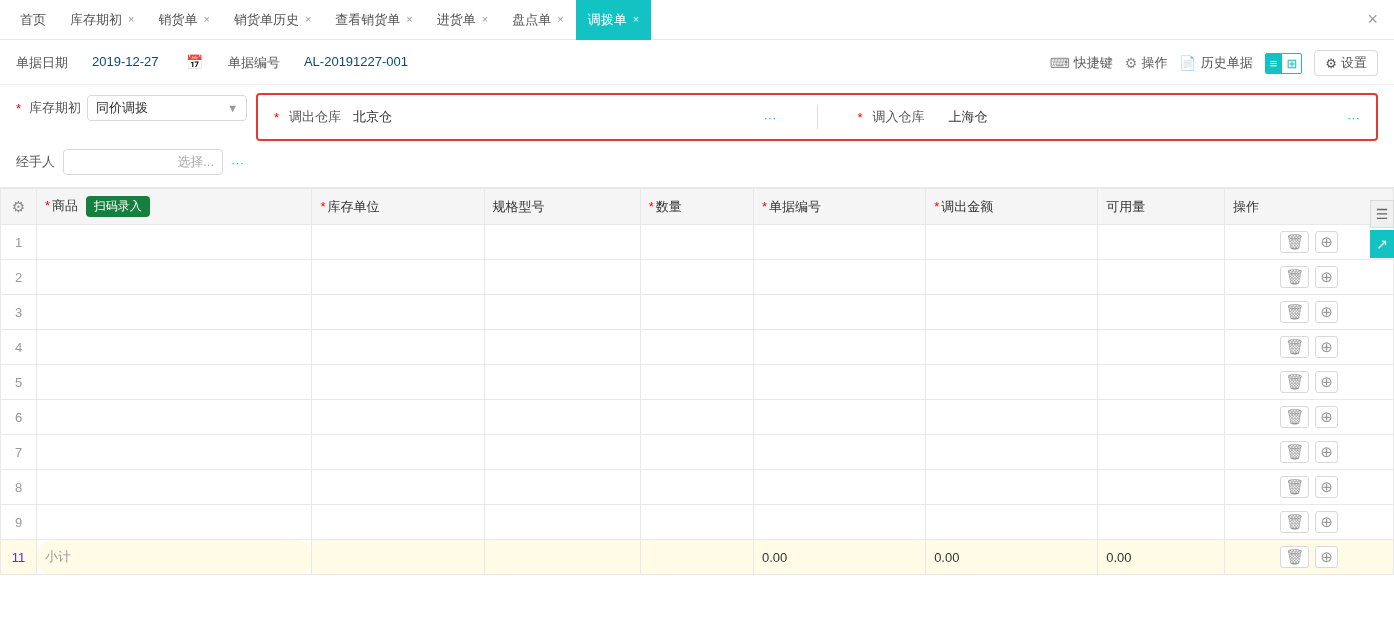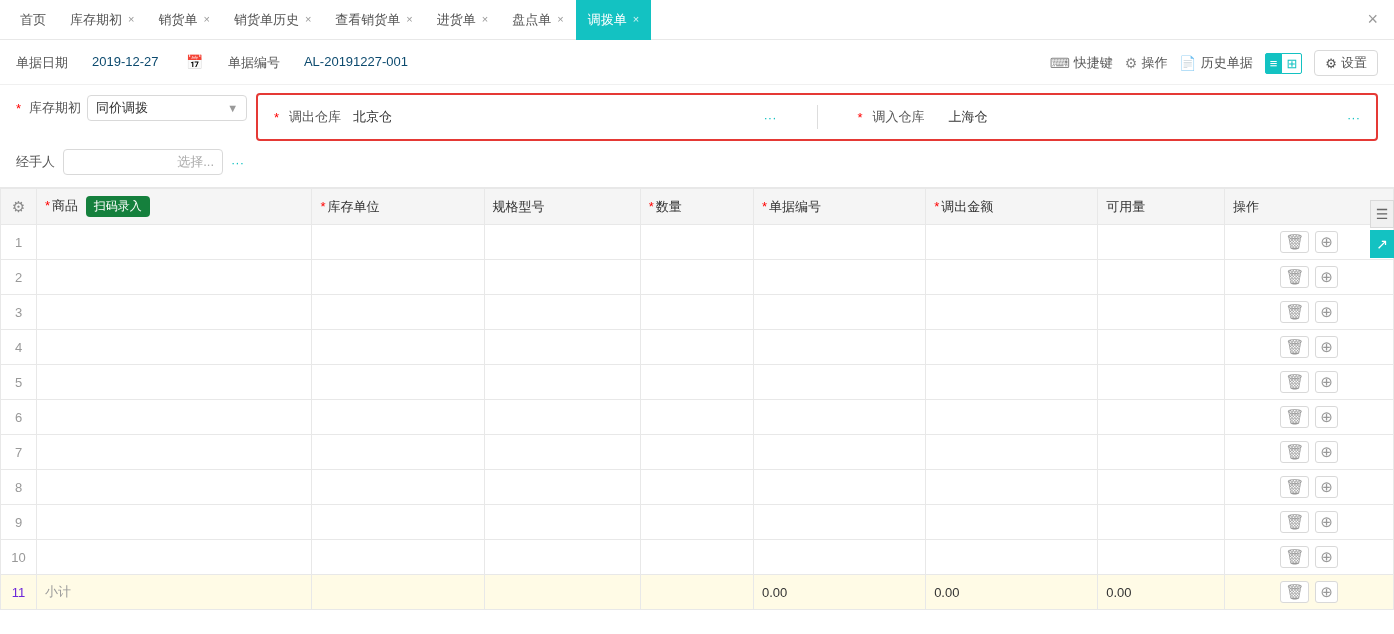"10" tr { html: <tr> <td>10</td> <td></td> <td></td> <td></td> <td></td> <td></td> <td></td> <td></td> <td> <div> <span>🗑</span> <span>⊕</span> </div> </td> </tr> -> none }
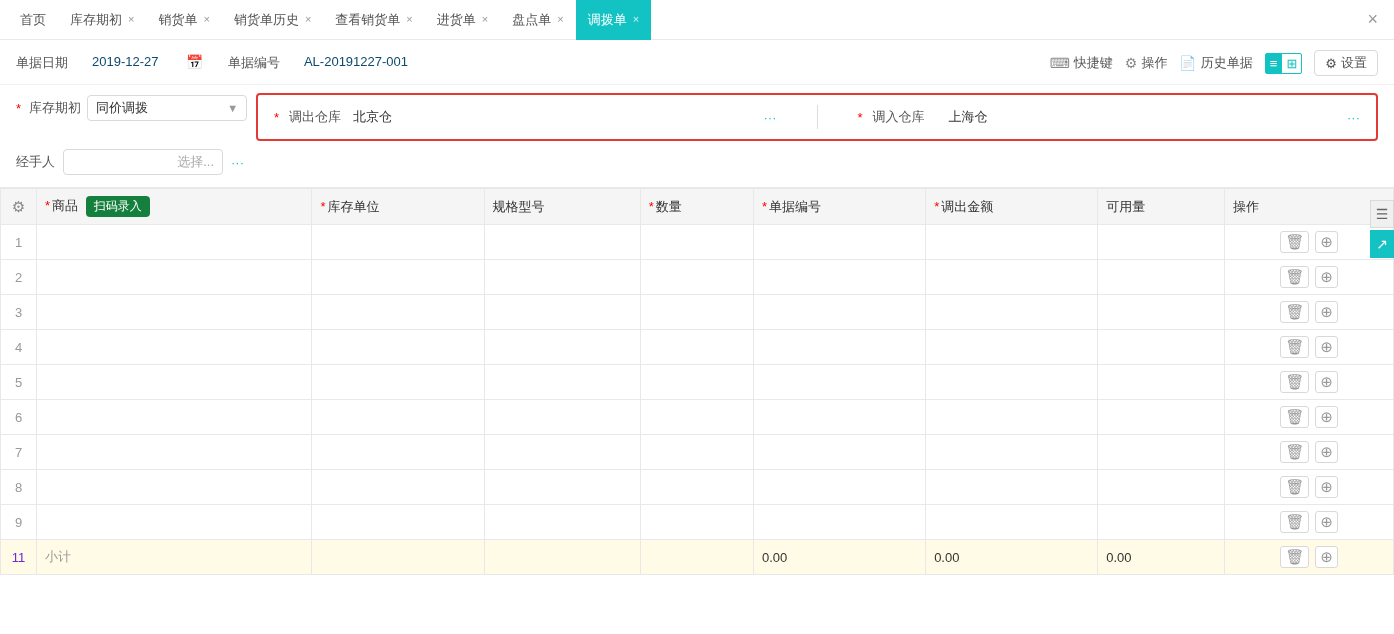"小计" td { border-radius: none -> 15px }
